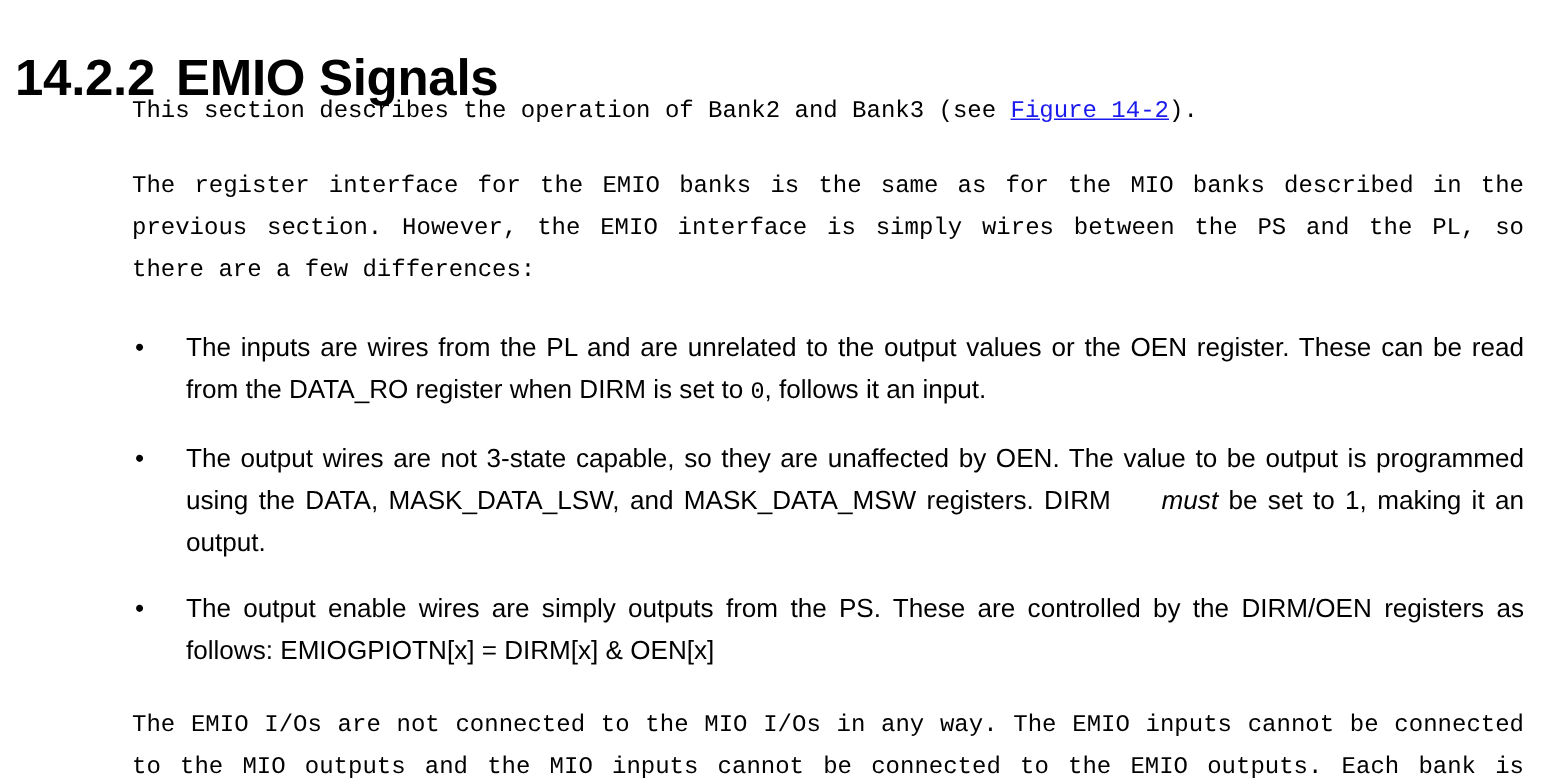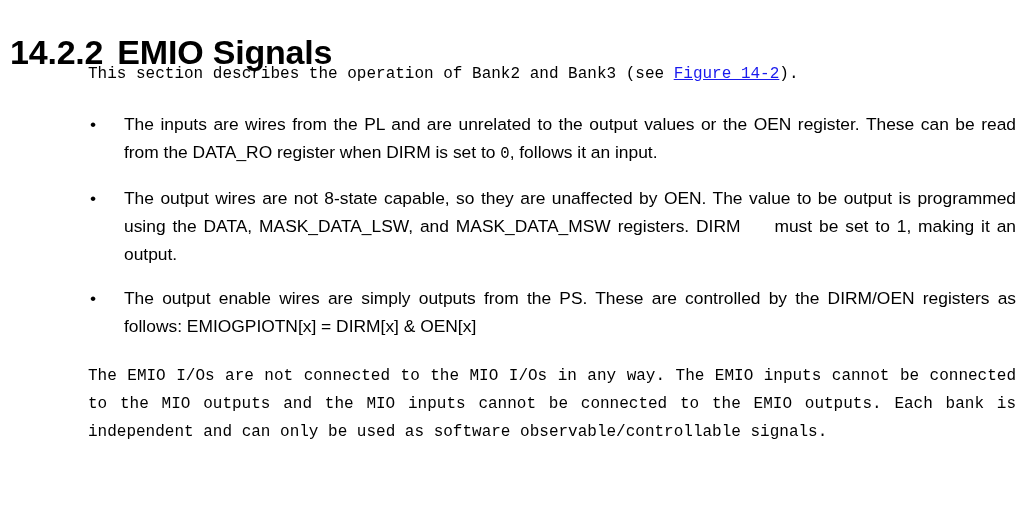"The register interface for the" p.para { html: none -> <p>The register interface for the EMIO banks is the same as for the MIO banks described in the previous section. However, the EMIO interface is simply wires between the PS and the PL, so there are a few differences:</p> }
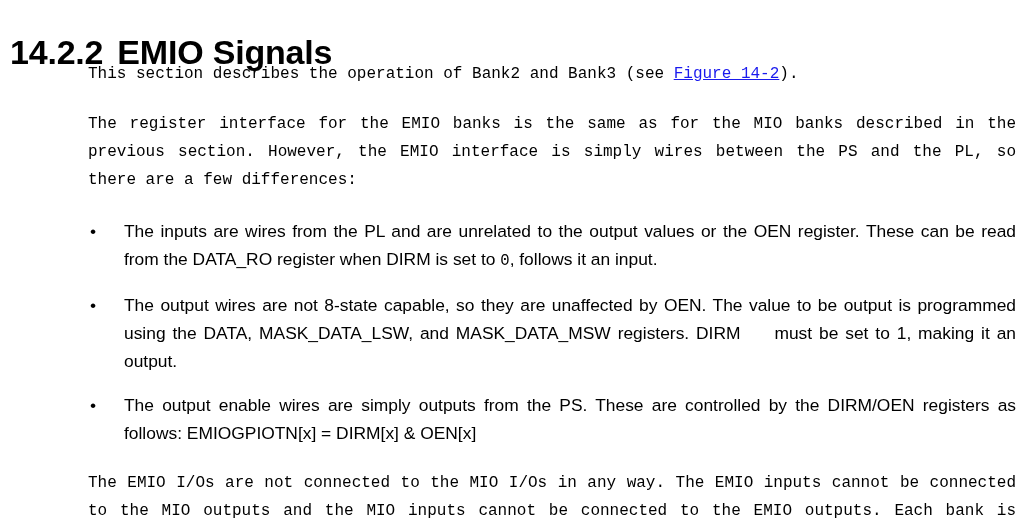"The output wires are not" span { text: 8-state -> 3-state }
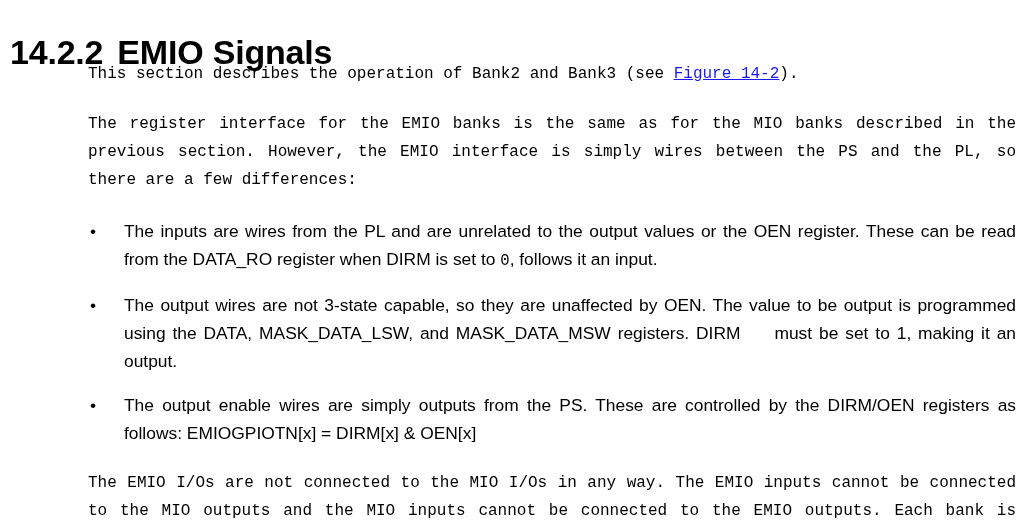"must" .ital { font-style: none -> italic }
